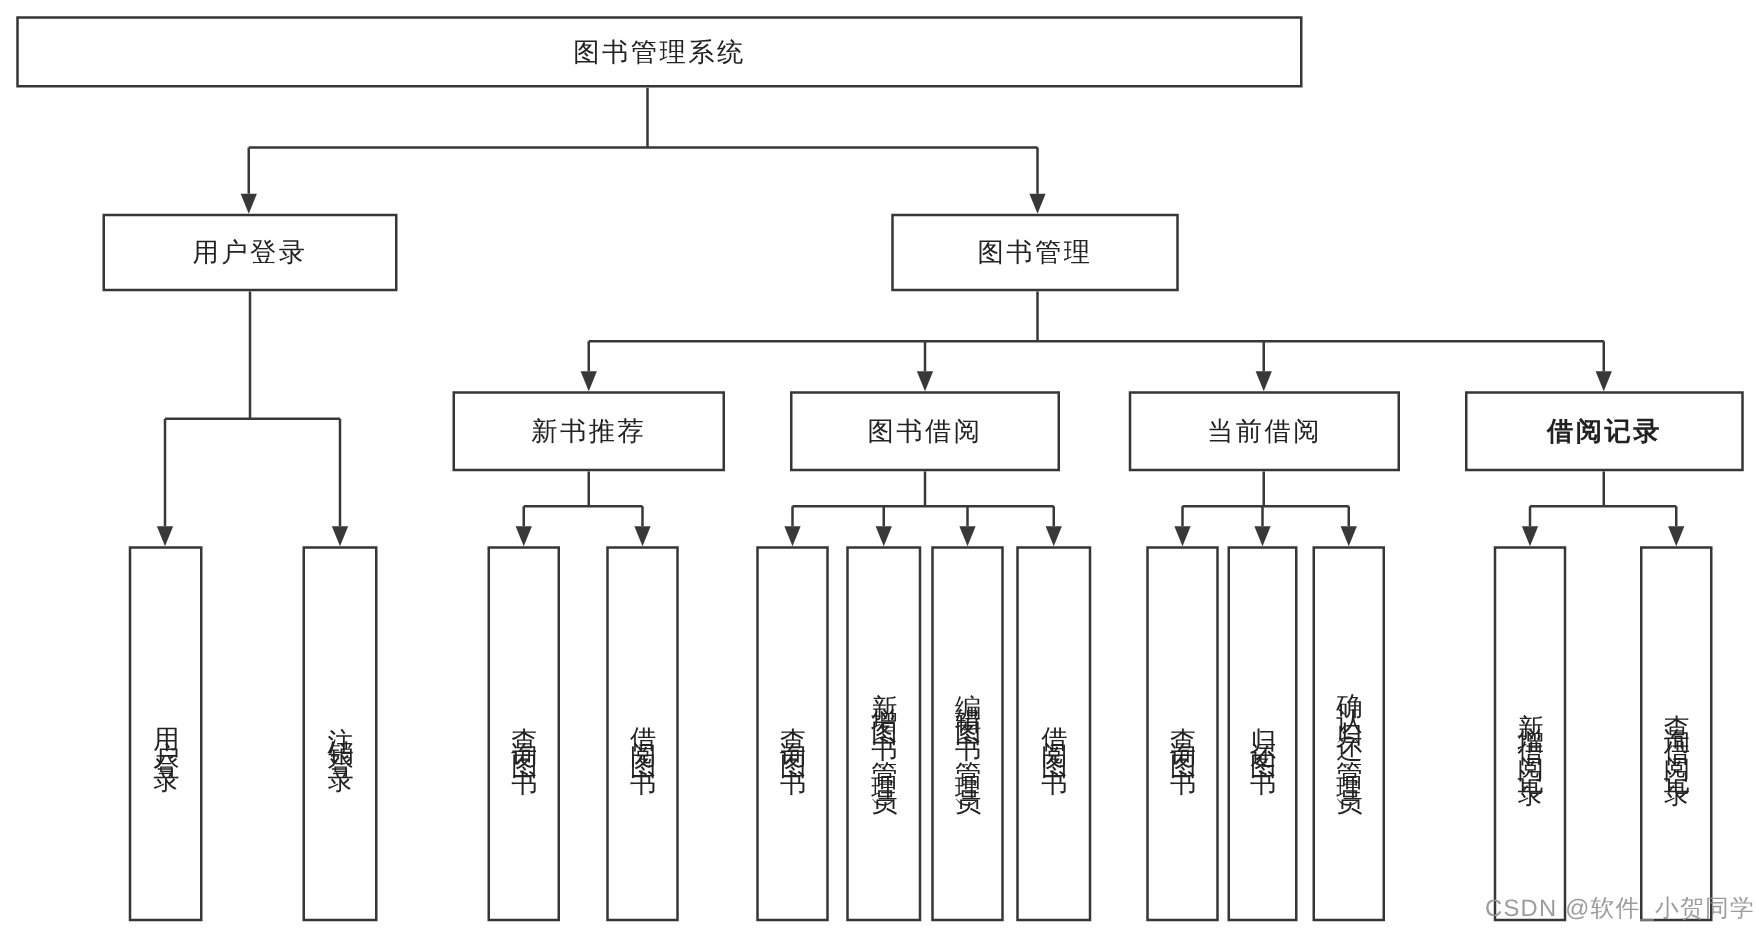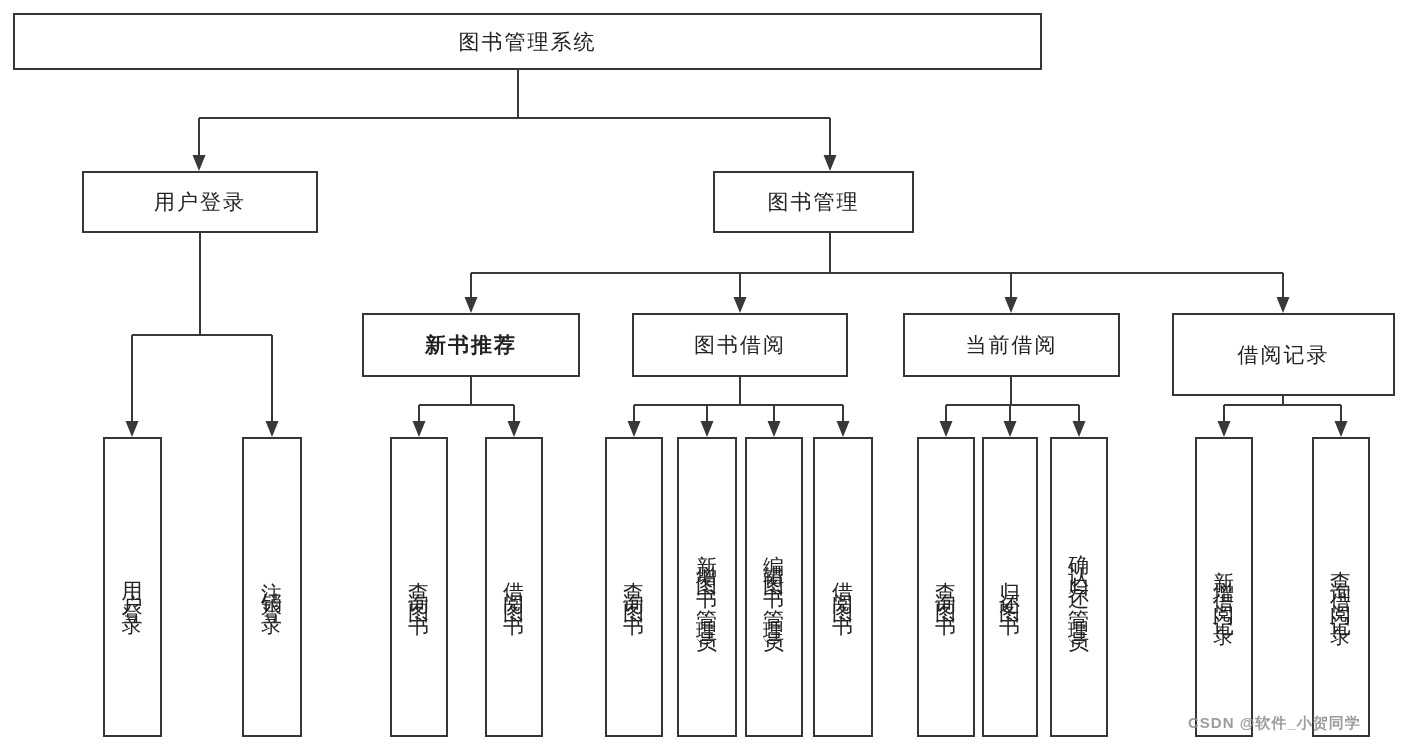"图书管理" div.node { width: 201px -> 230px }
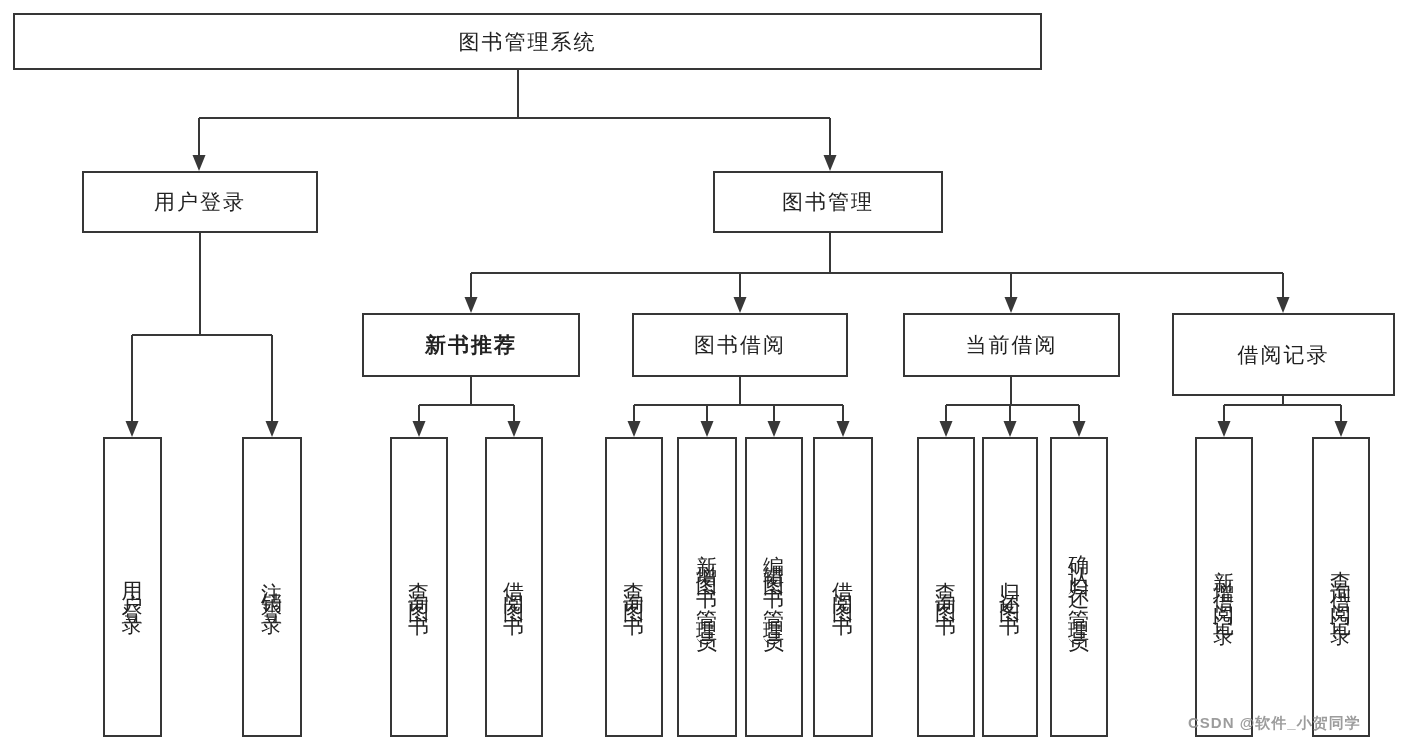"新书推荐" div.node { font-weight: bold -> none }
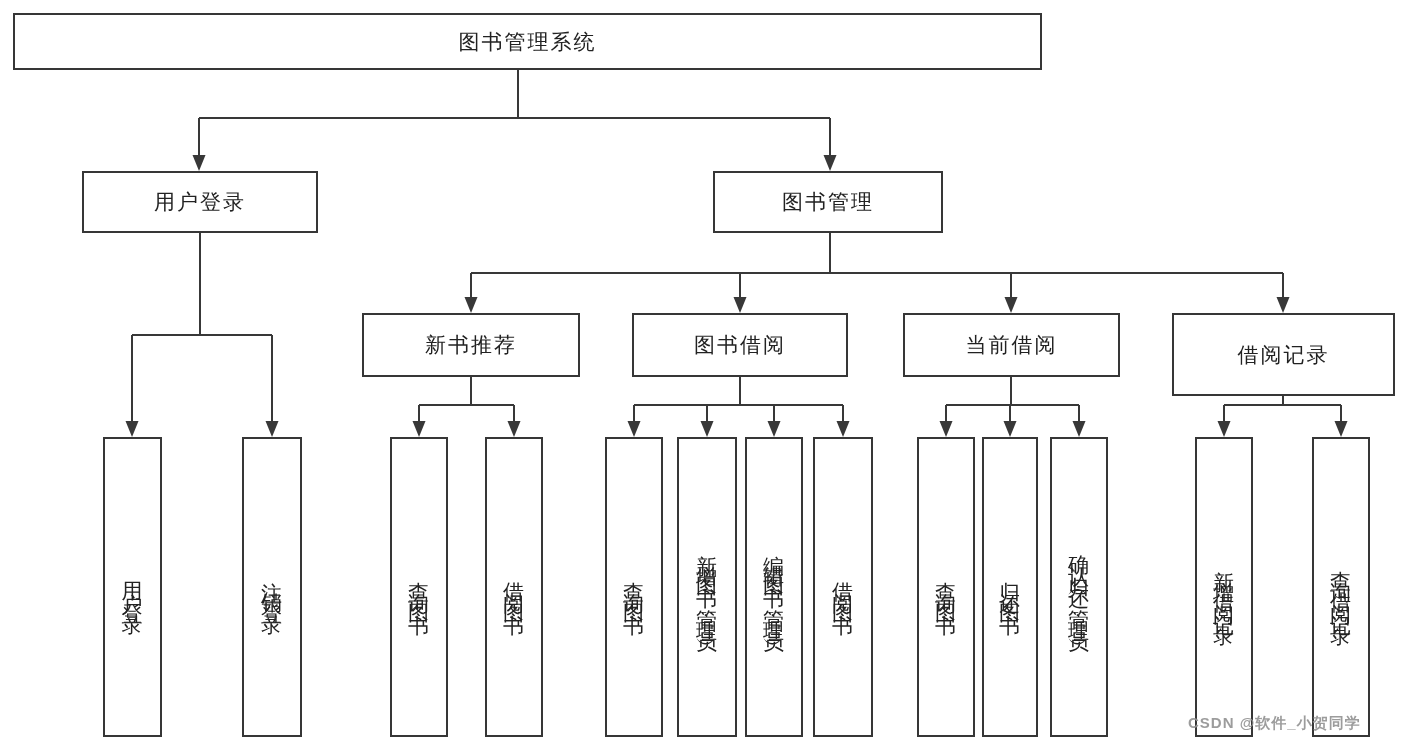"借阅记录" div.node { font-weight: none -> bold; height: 83px -> 64px }
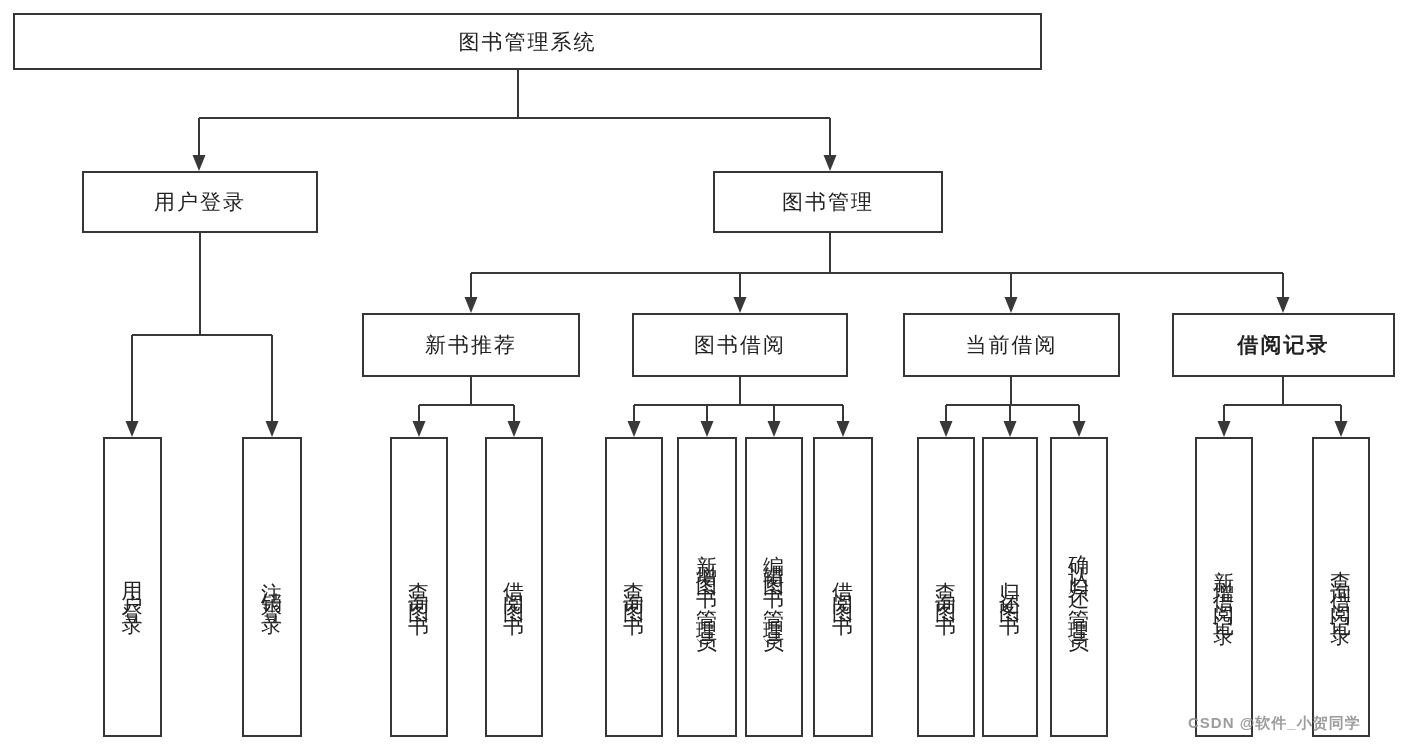"CSDN @软件_小贺同学" .watermark { font-size: 15px -> 19px; font-weight: bold -> normal }
